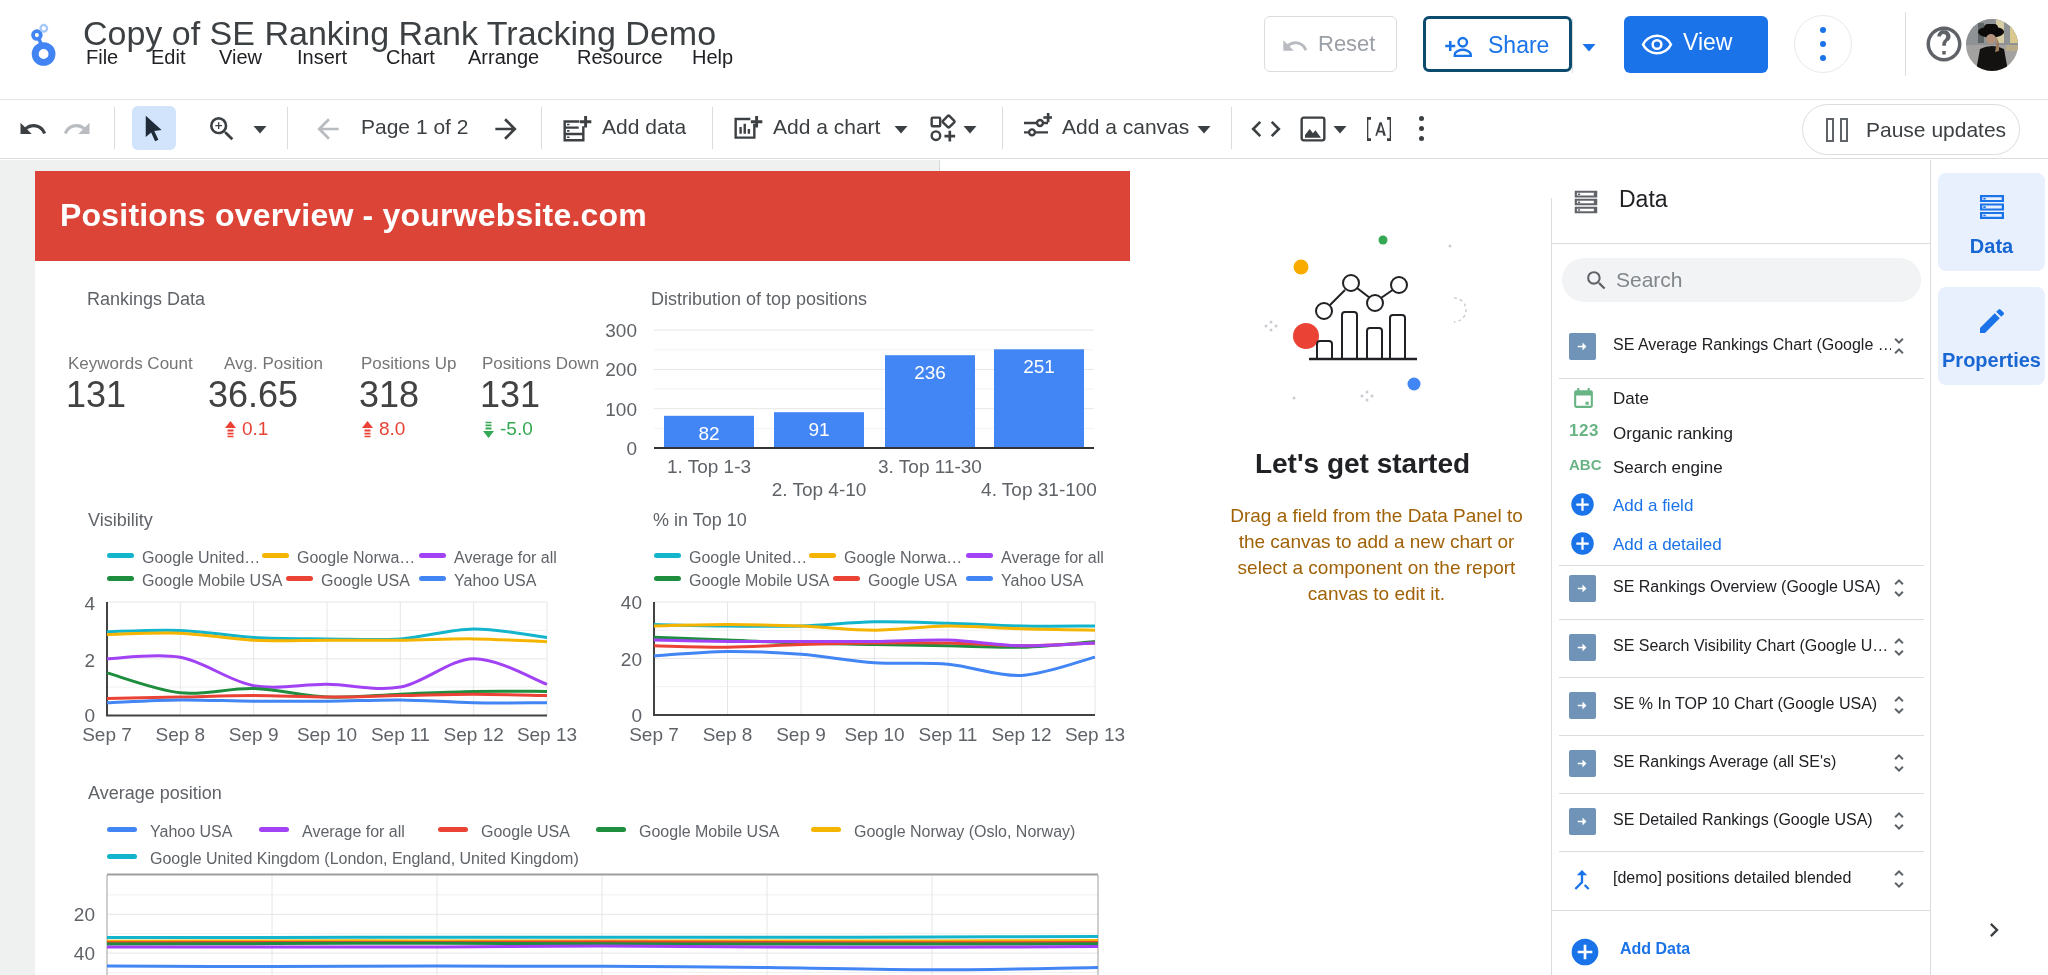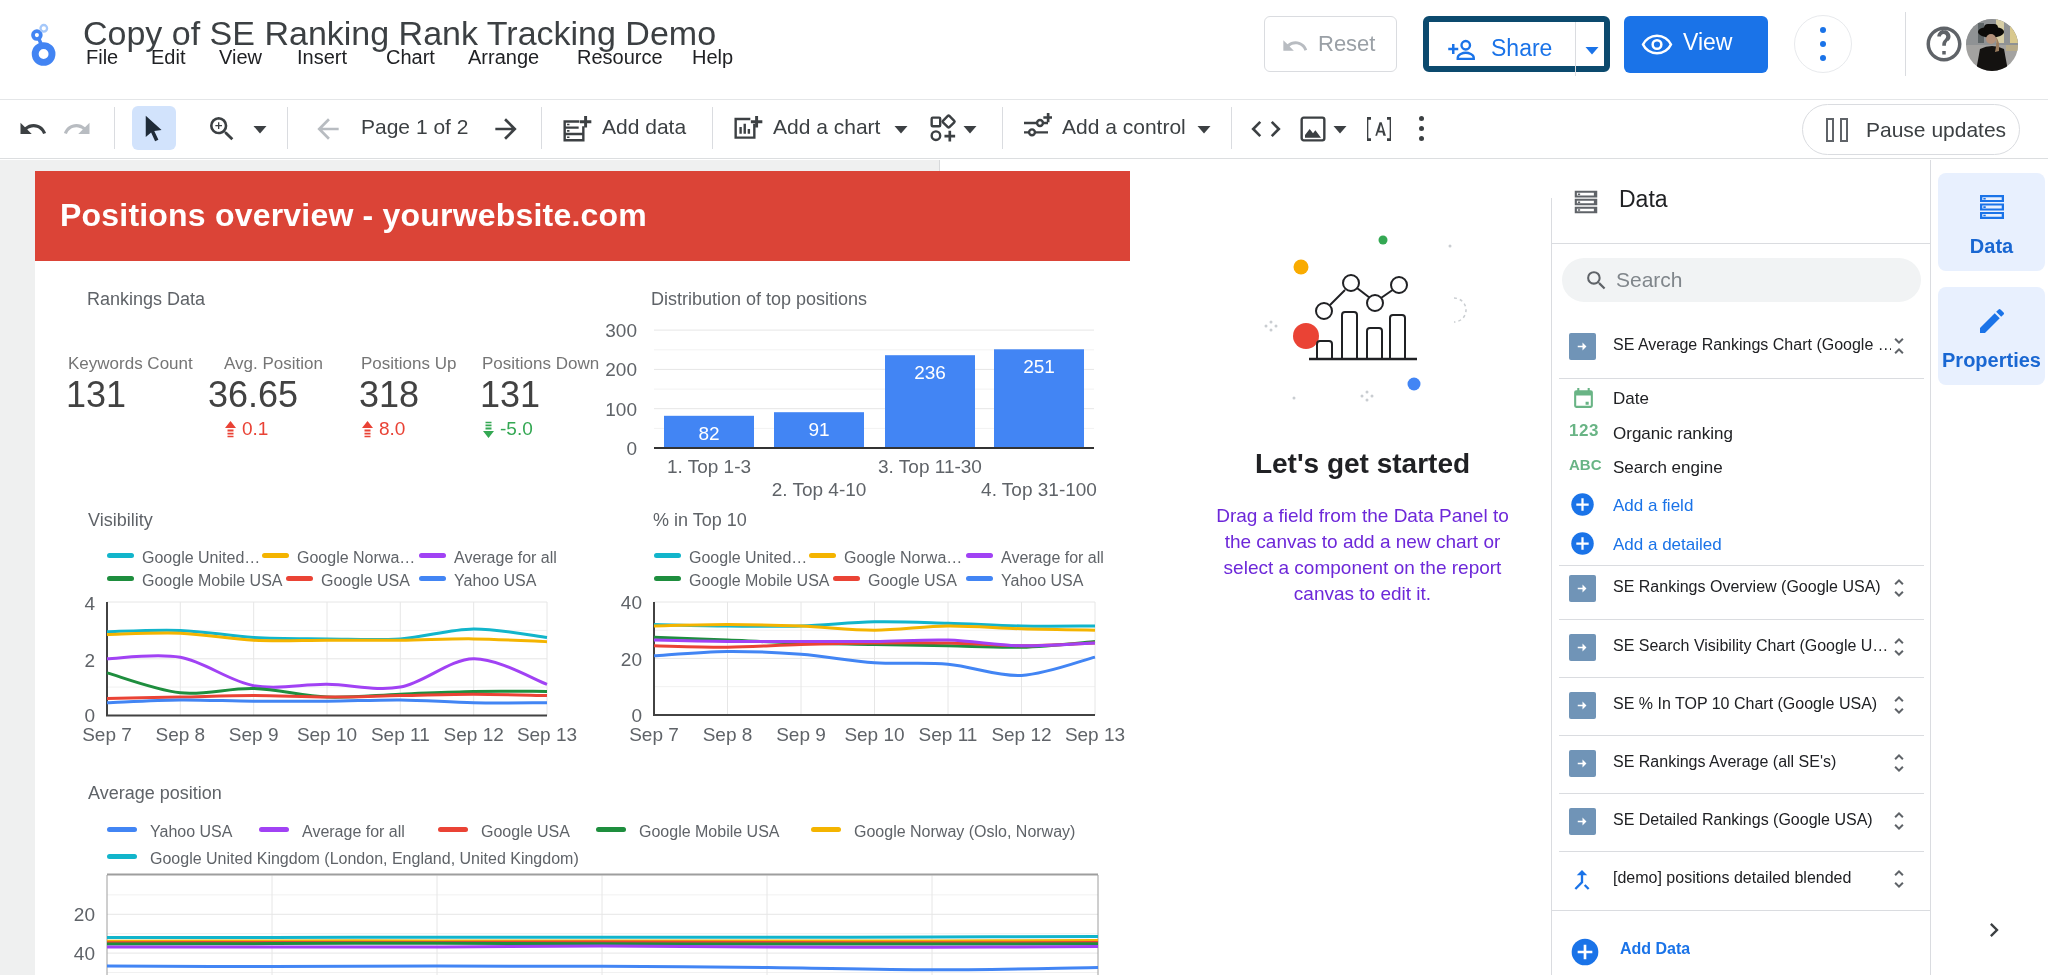"Share" div.abs { border: 6px solid #0c4a6e -> 3px solid #0c4a6e; width: 187px -> 149px }
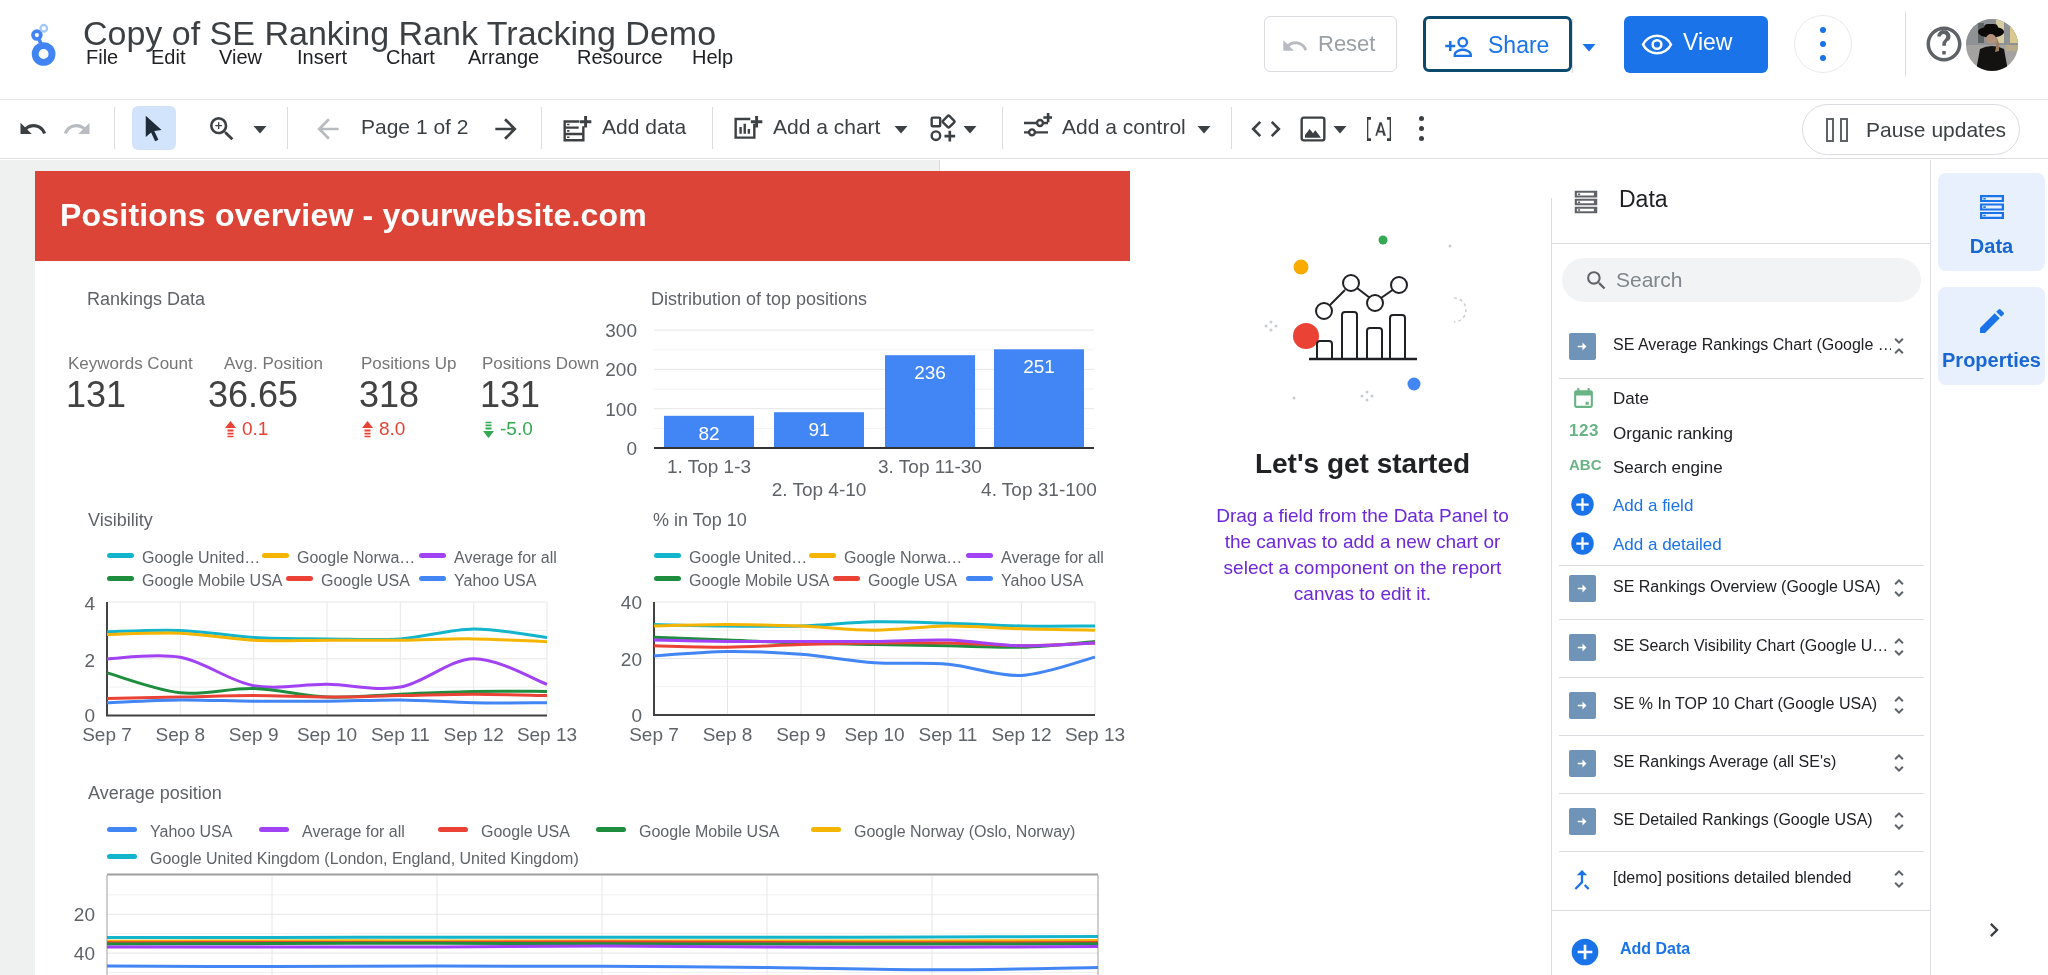"Add a control" div.tbtxt { text: control -> canvas }
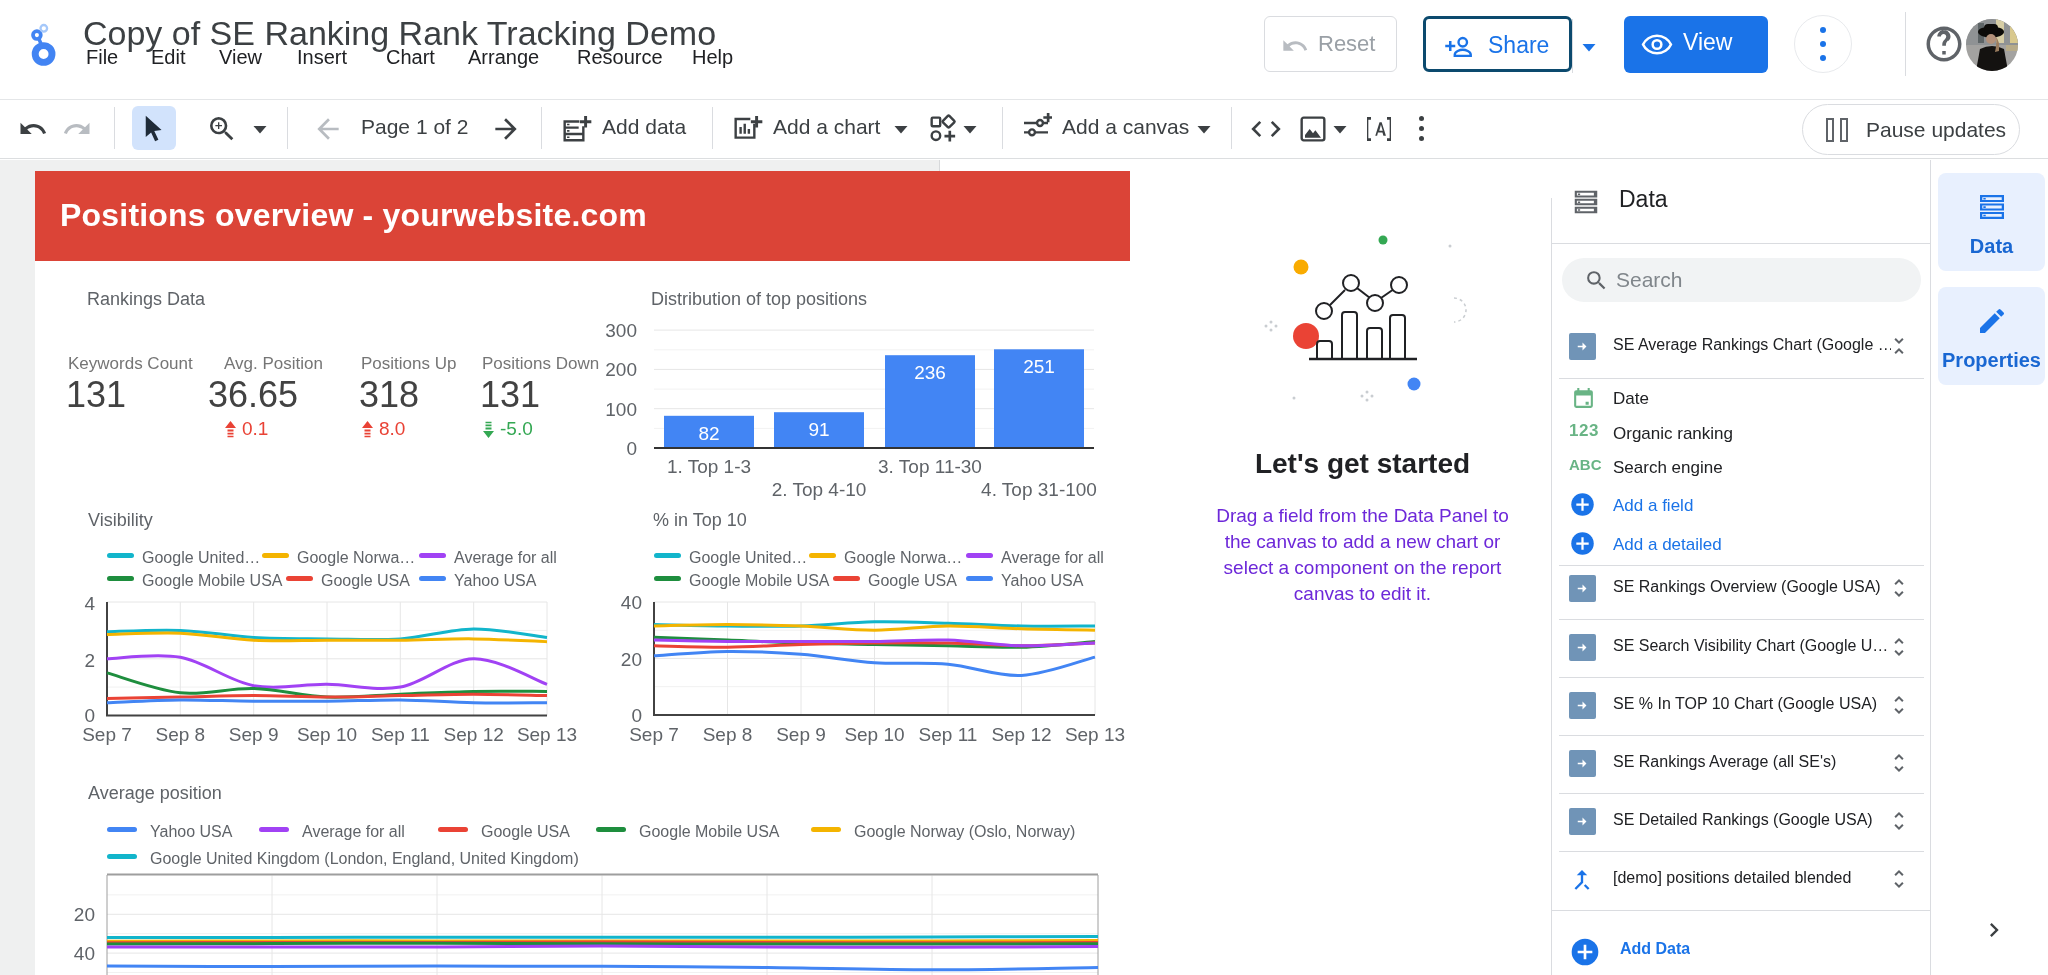"Drag a field from the" #gs-text { color: #6d28d9 -> #a16207; left: 18px -> 32px }
